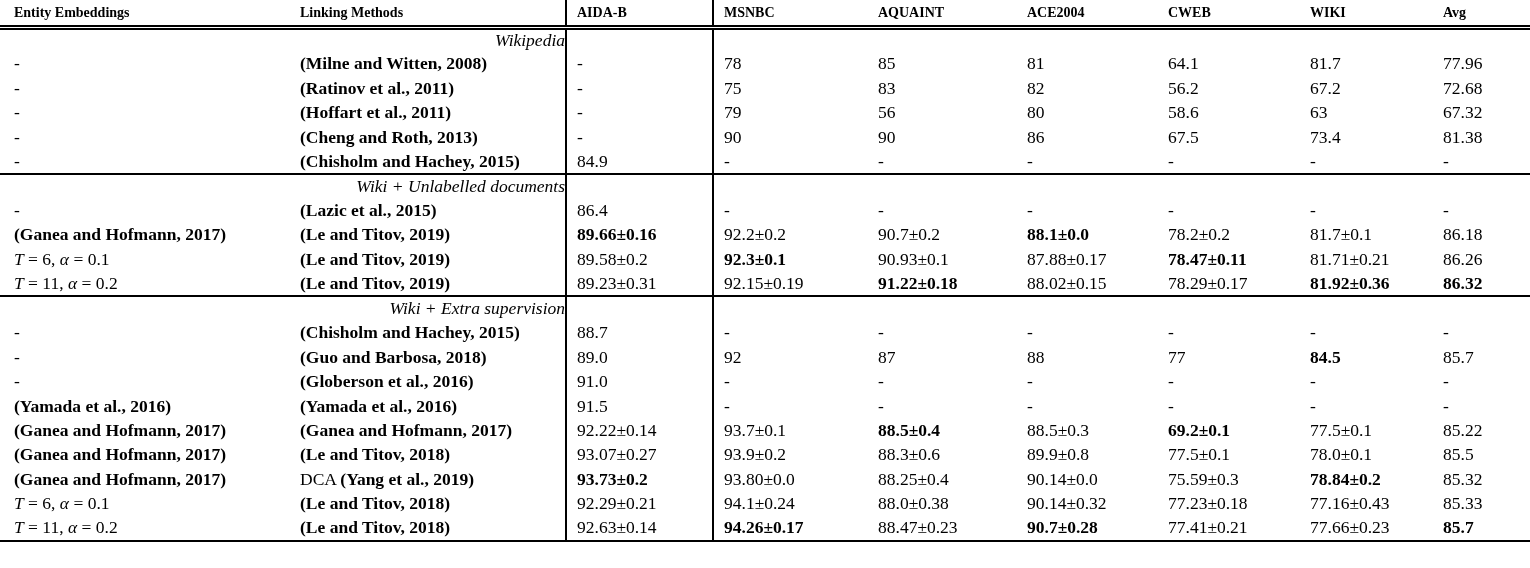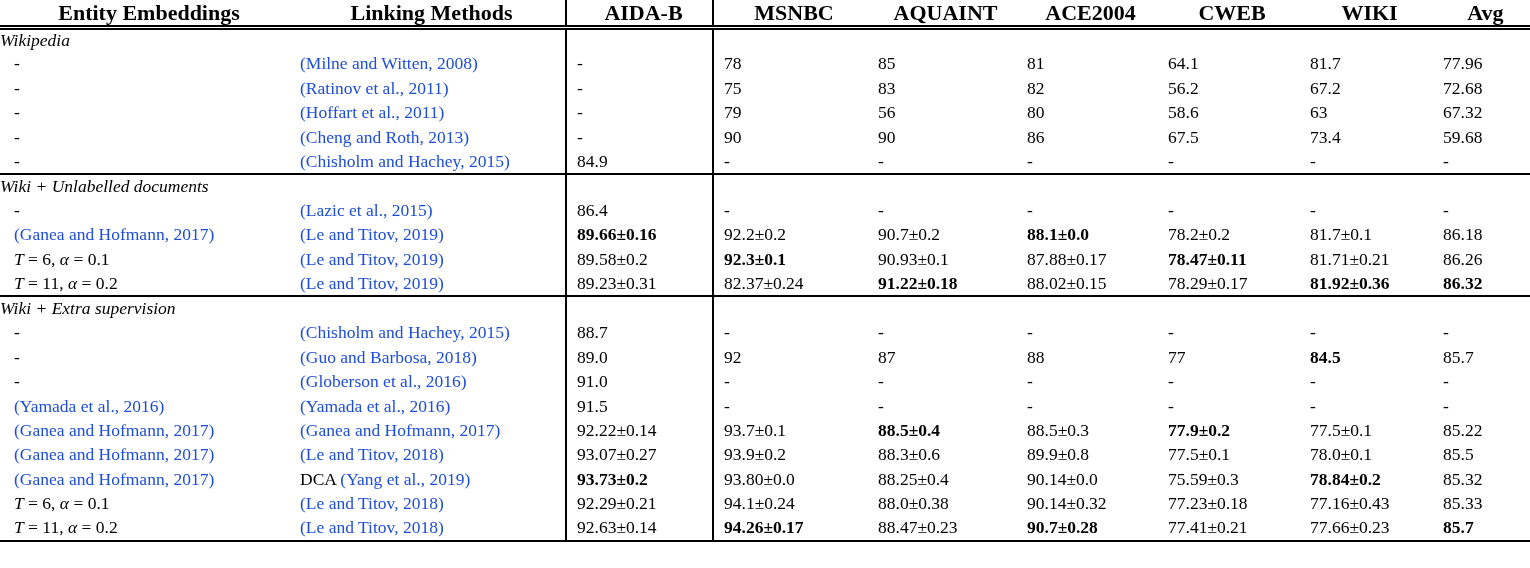"Entity Embeddings" thead th { font-size: 22px -> 14px; text-align: center -> none }
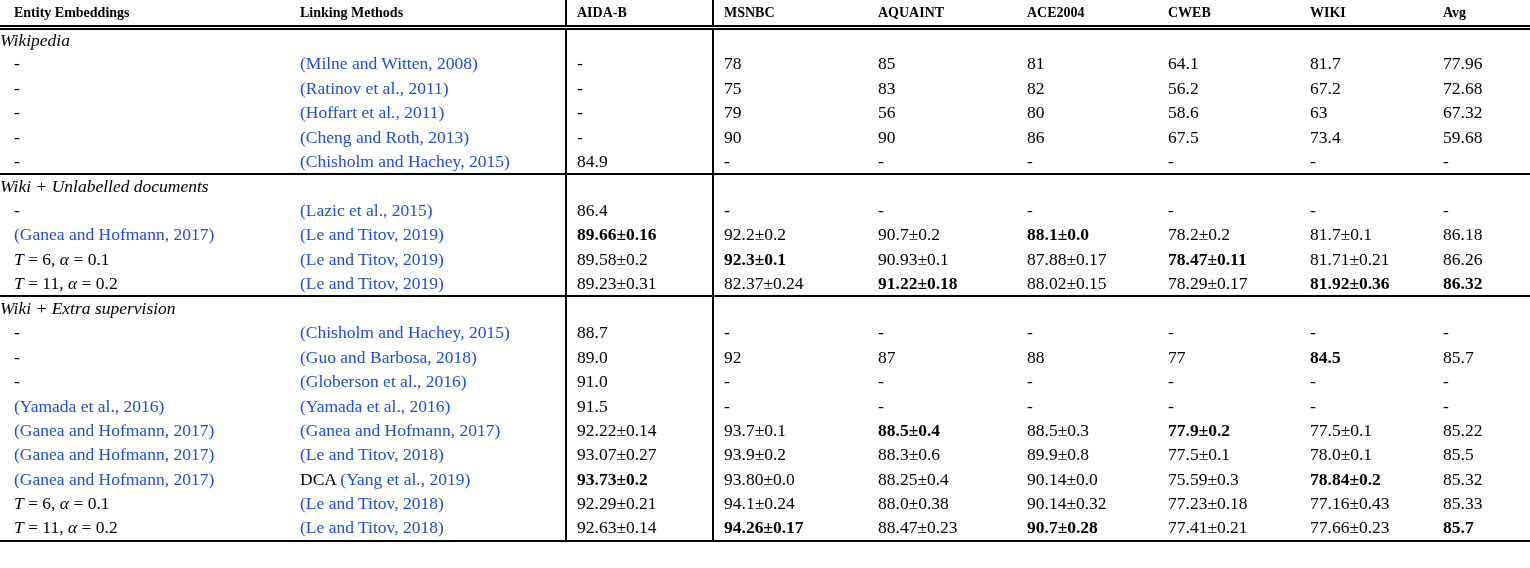"Wikipedia" .sec-label { text-align: left -> right }
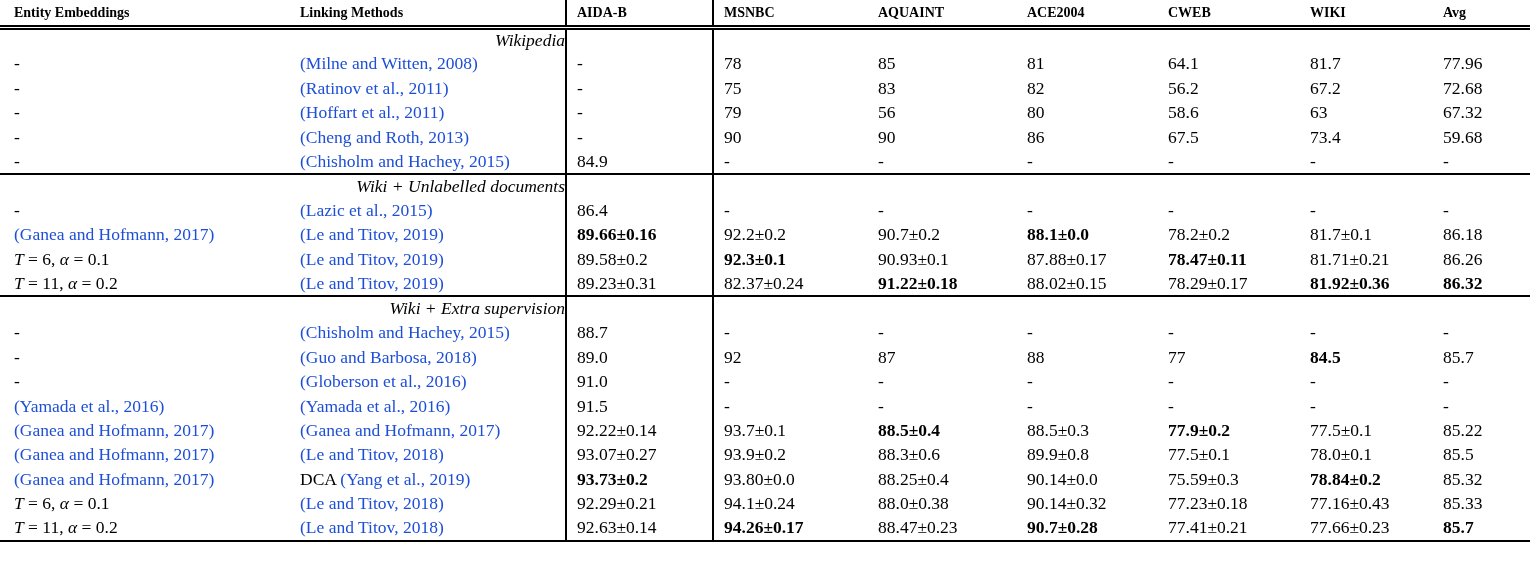"(Milne and Witten, 2008)" .sc { color: #1d4ed8 -> #000000; font-weight: none -> bold }
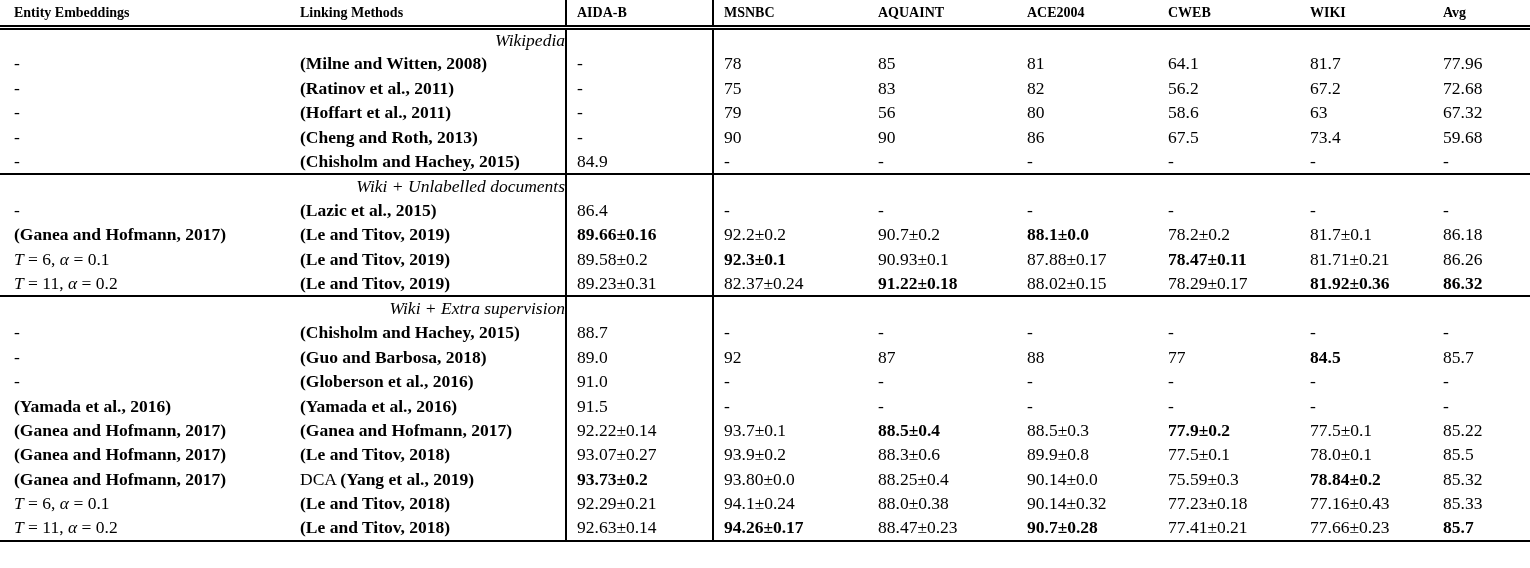"59.68" span.sp { text: 59.68 -> 81.38 }
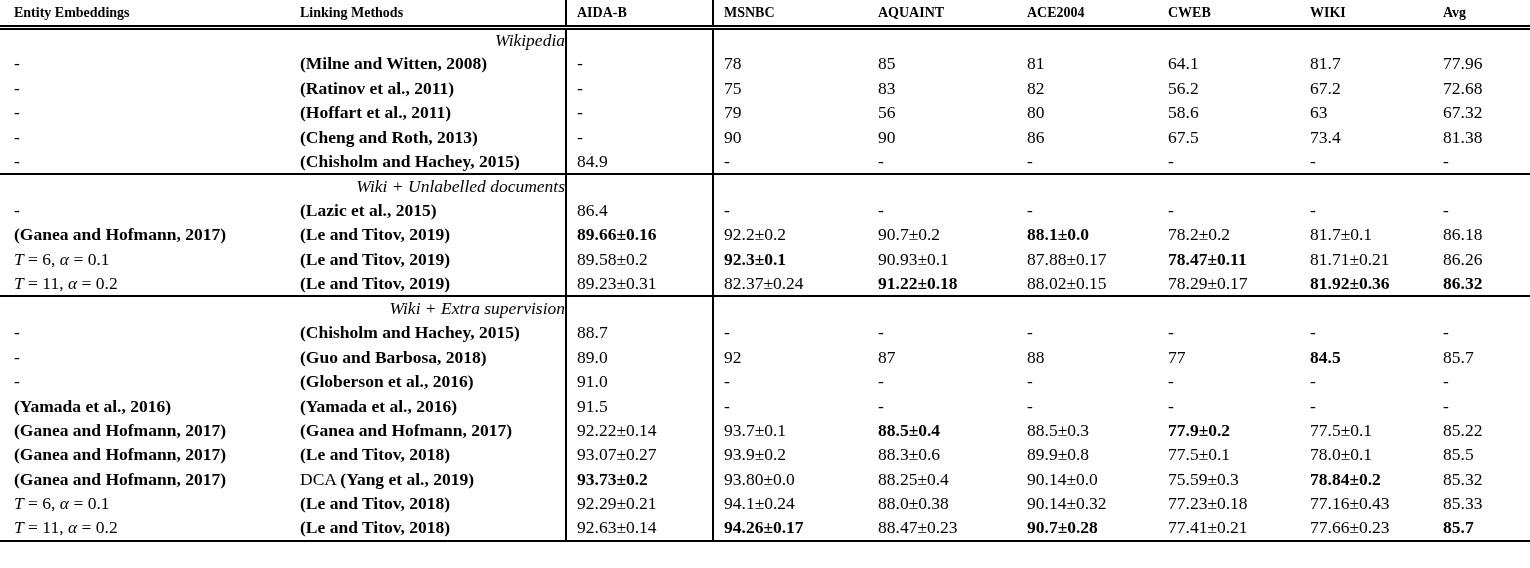"82.37±0.24" span.sp { text: 82.37±0.24 -> 92.15±0.19 }
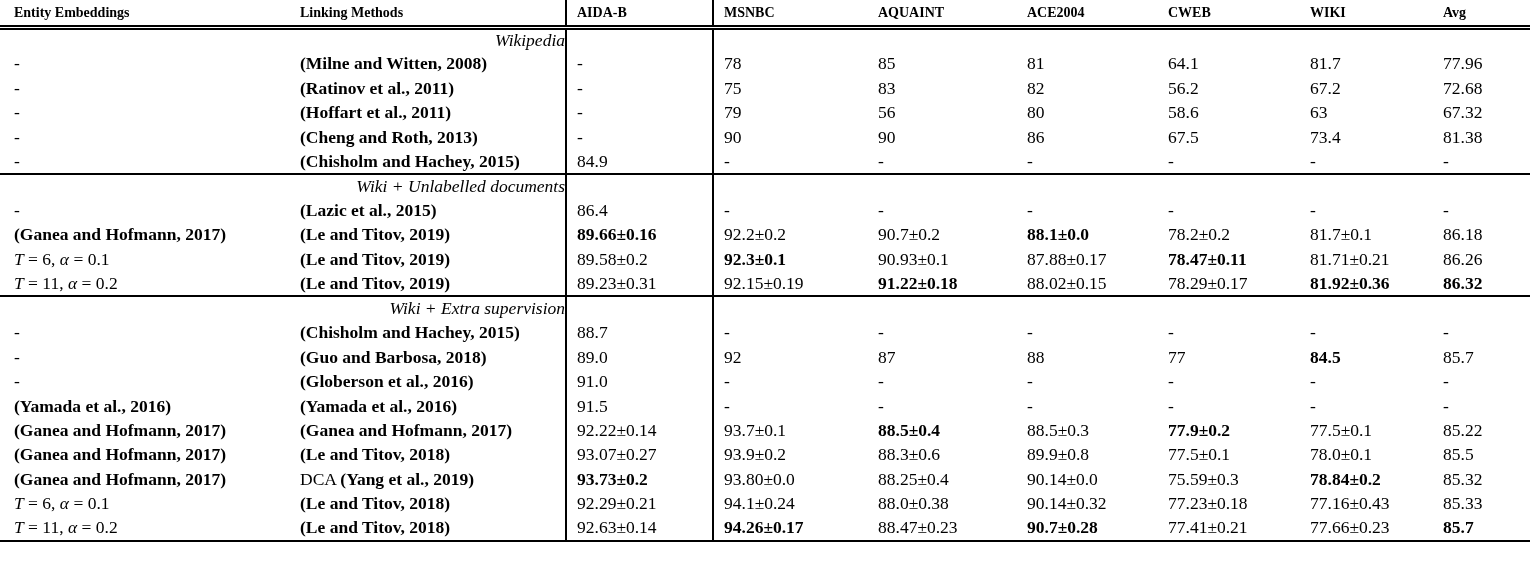"77.9±0.2" span.sb { text: 77.9±0.2 -> 69.2±0.1 }
